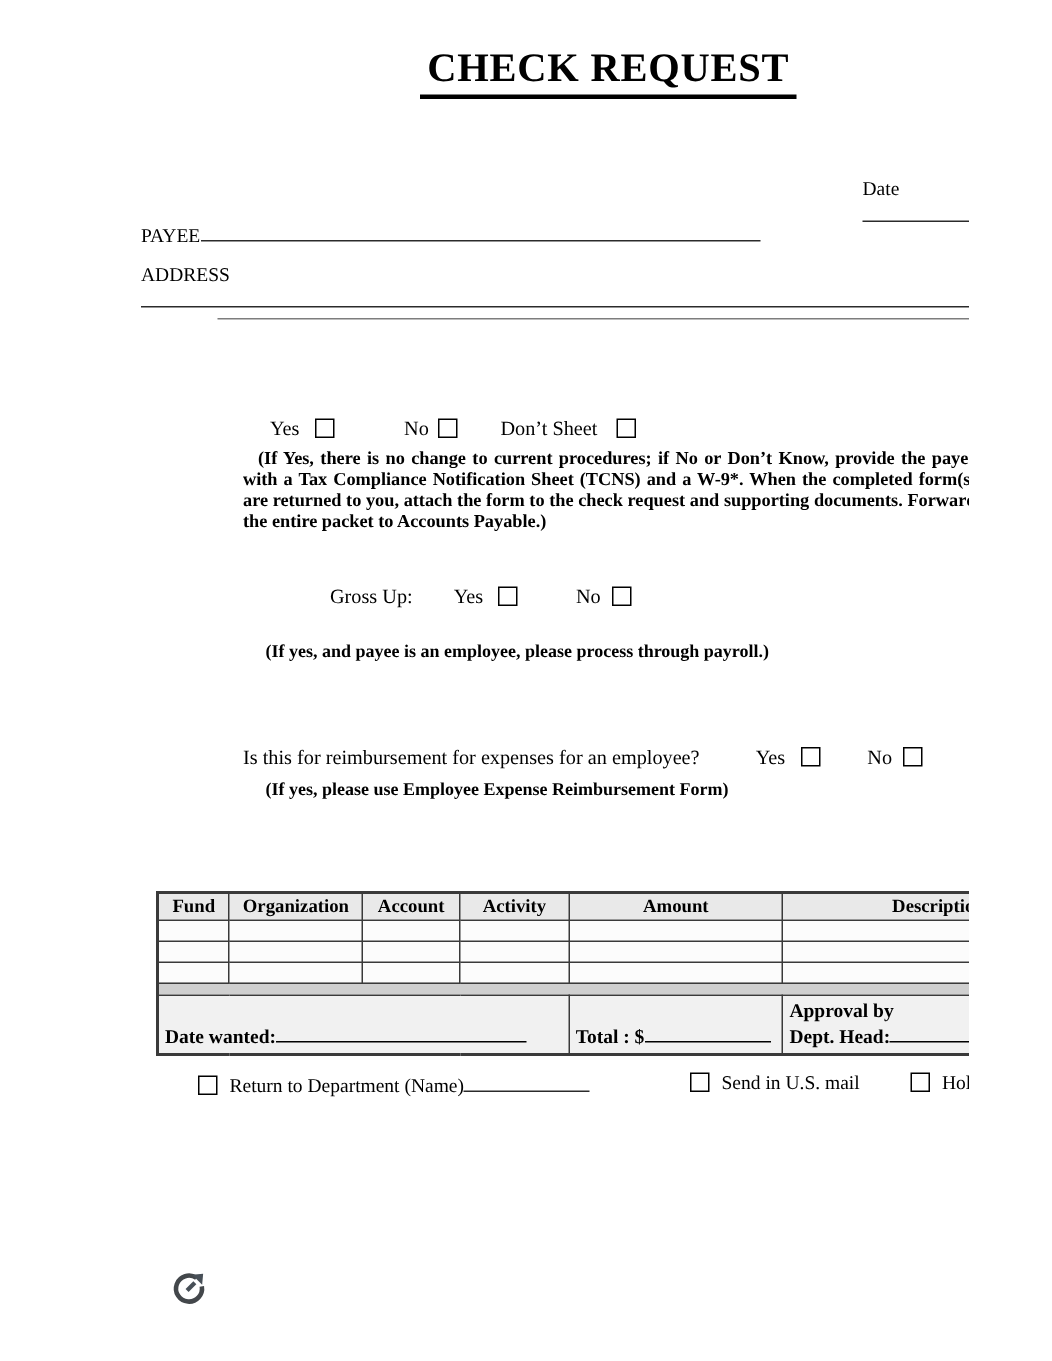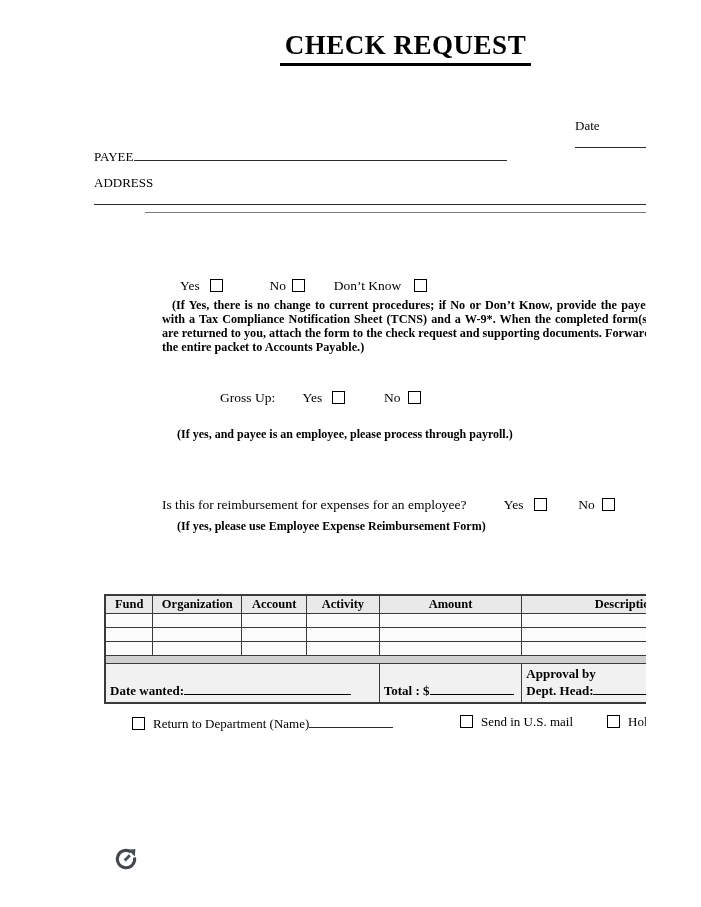"Don’t Know" span { text: Know -> Sheet }
